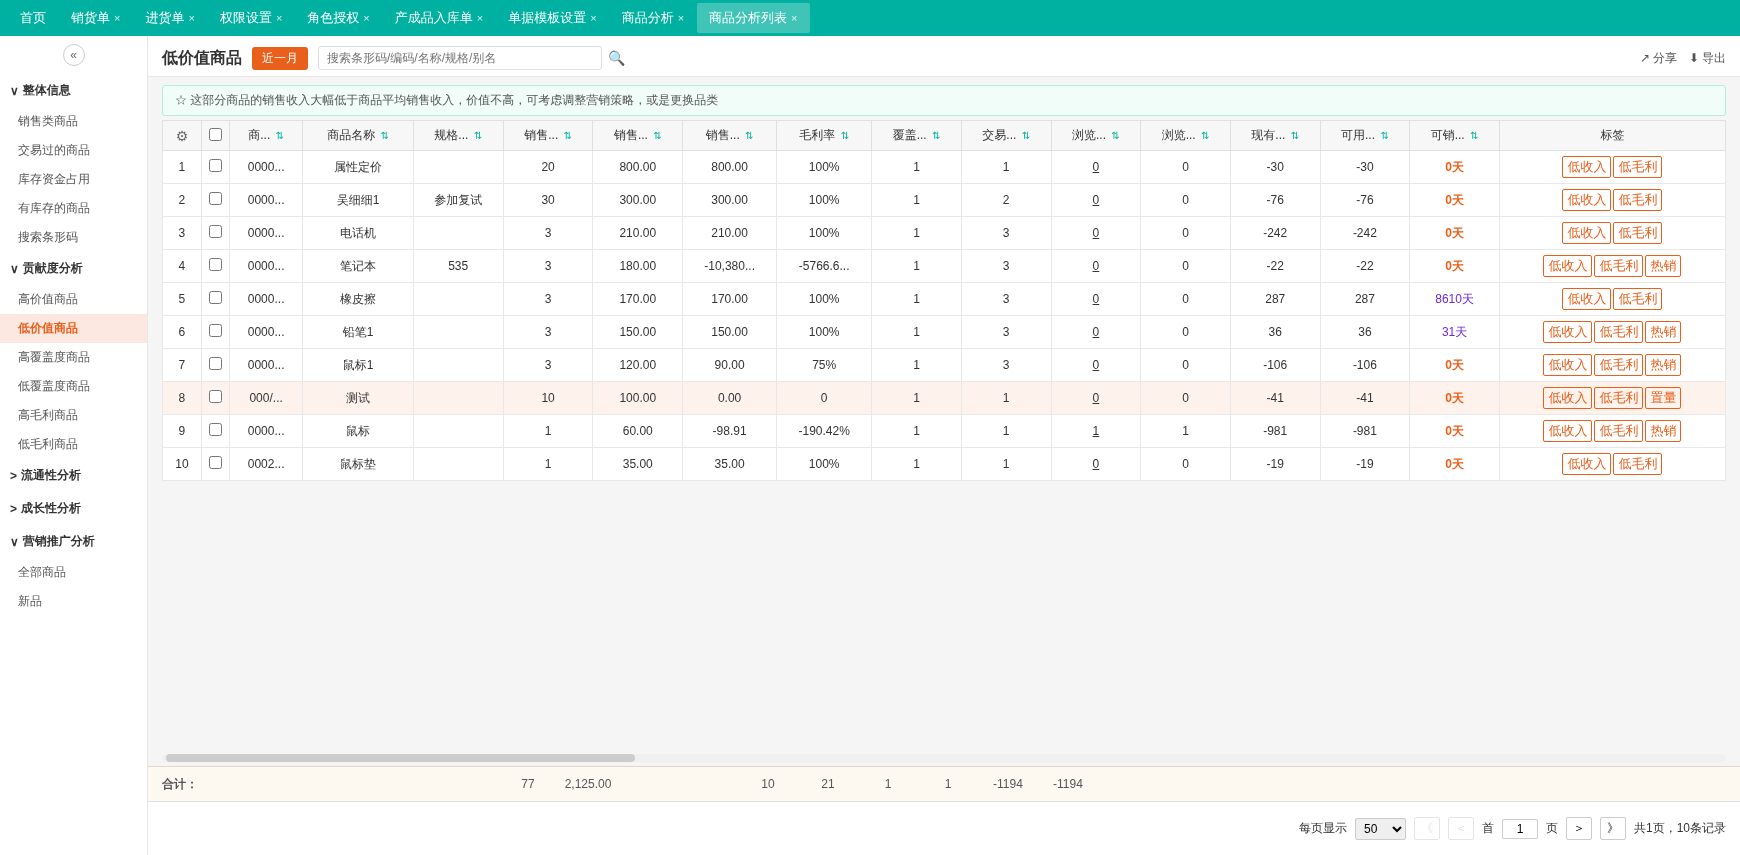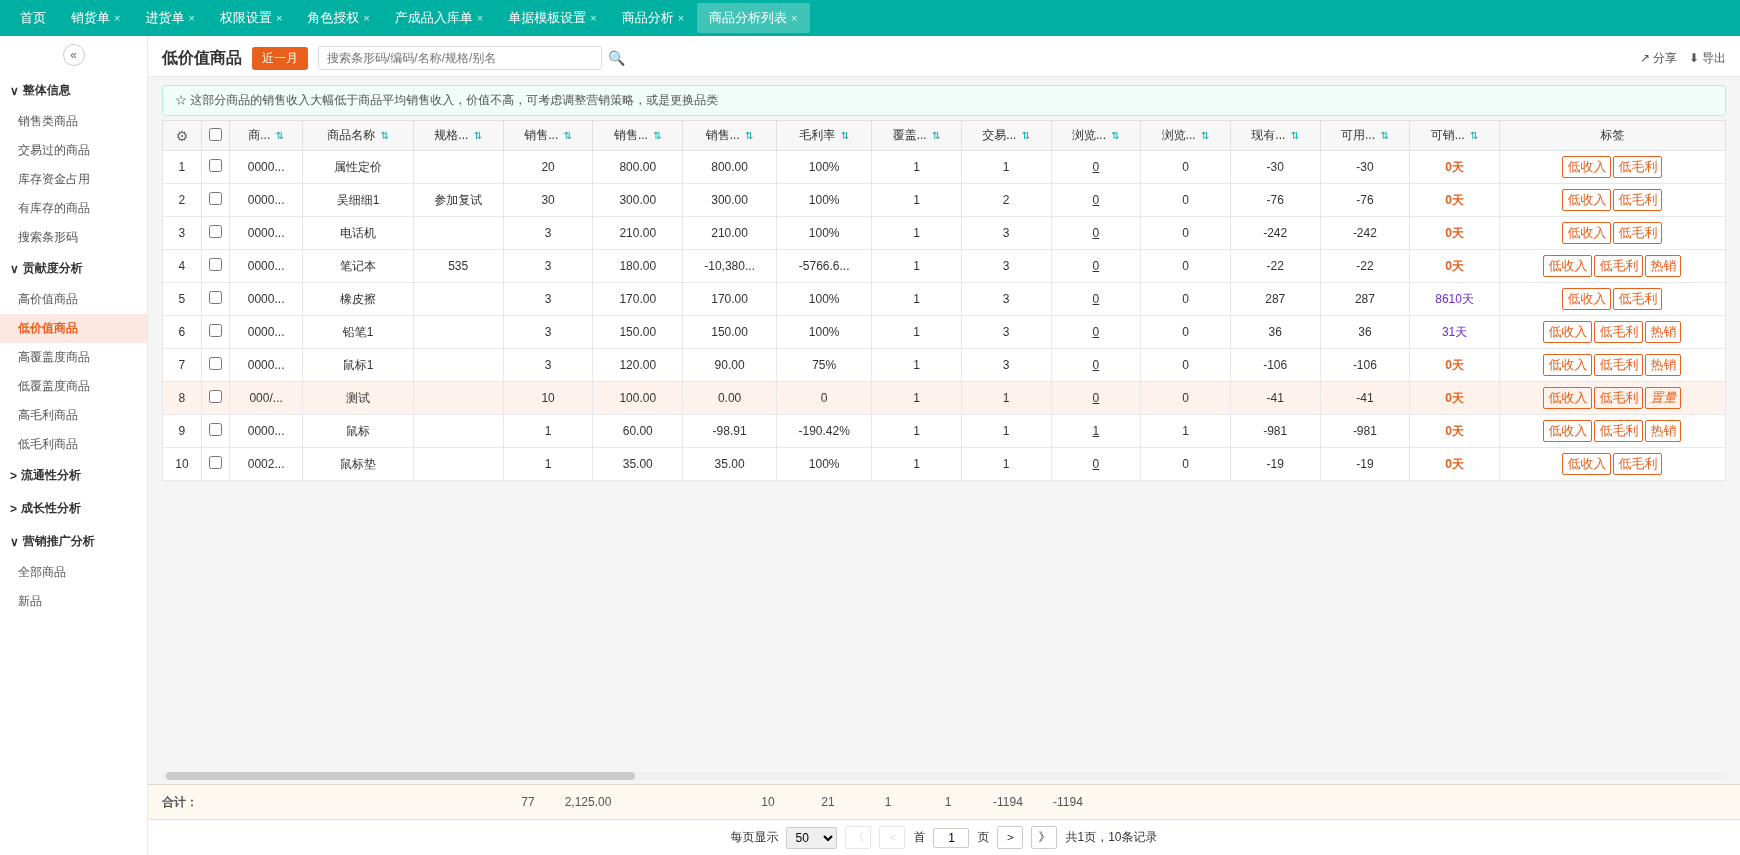"置量" .tag-treasure { font-style: italic -> none }
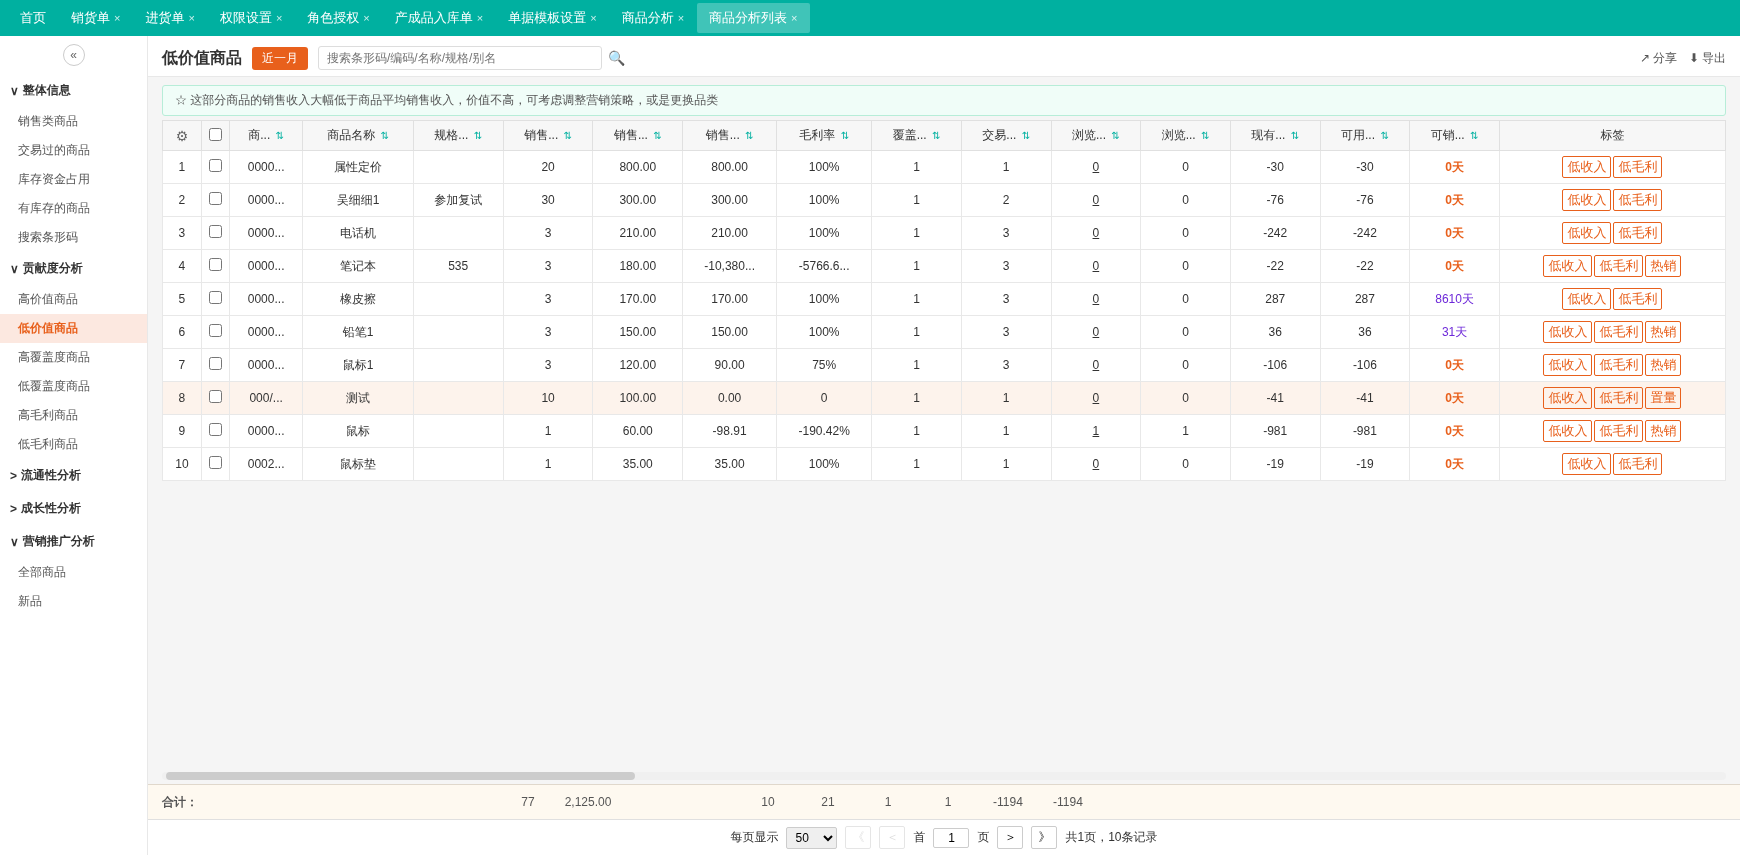"每页显示" .pagination-bar { justify-content: center -> flex-end; padding: 6px 14px -> 15px 14px }
